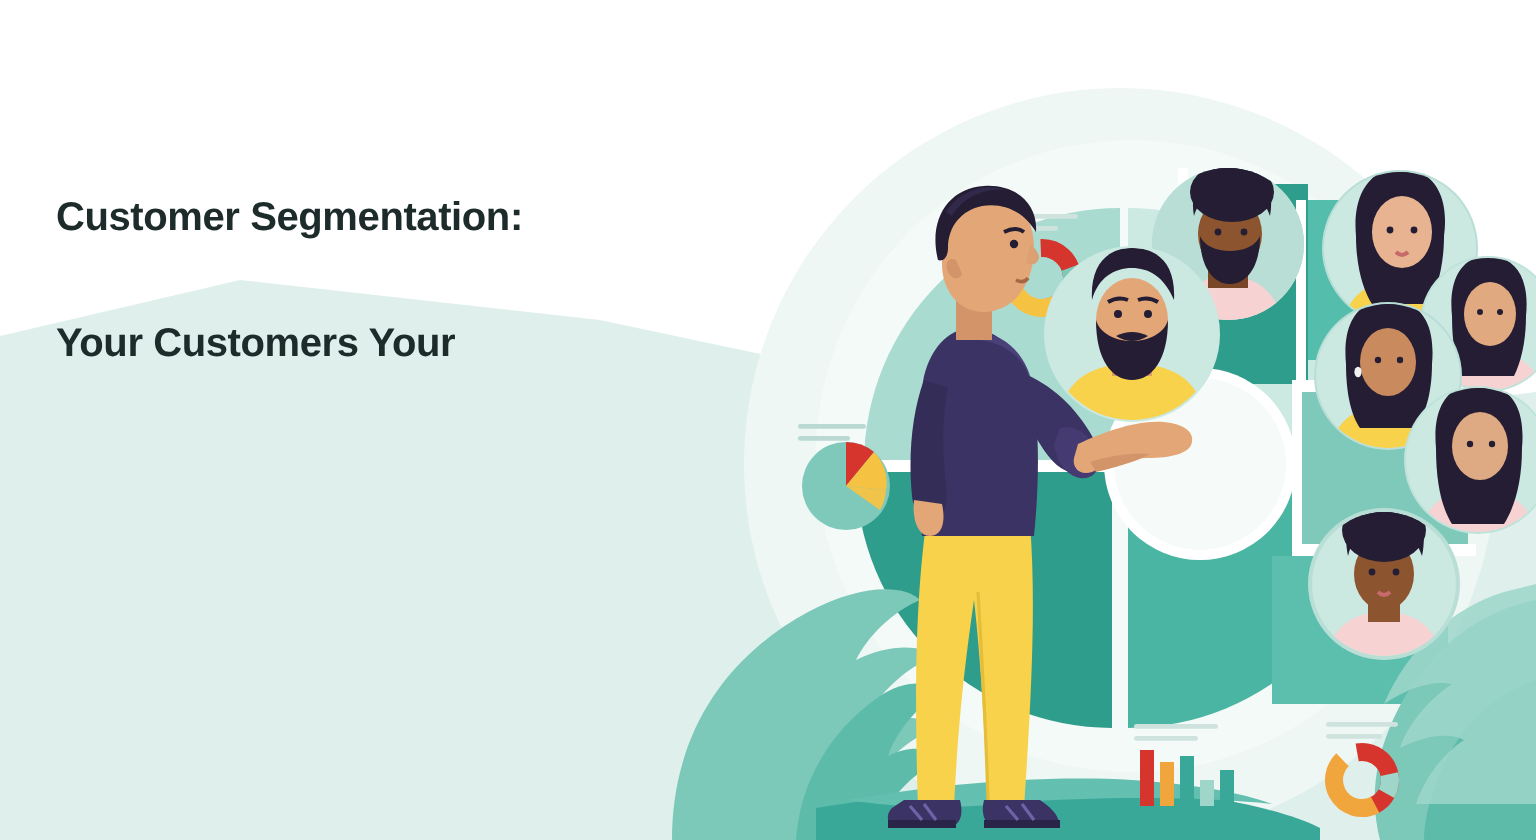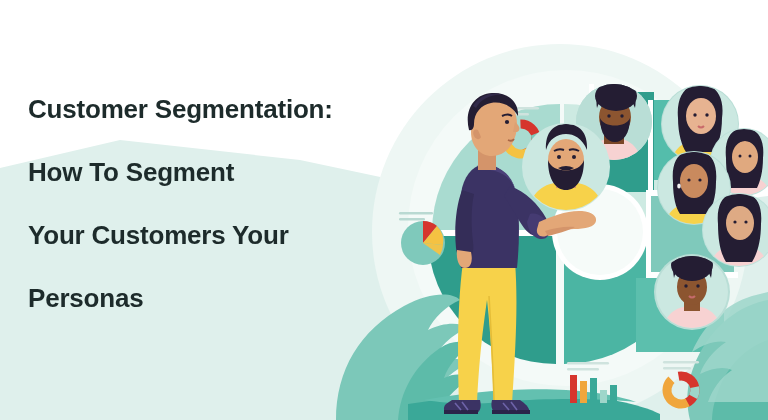"Customer Segmentation:" #headline { font-size: 26px -> 20px }
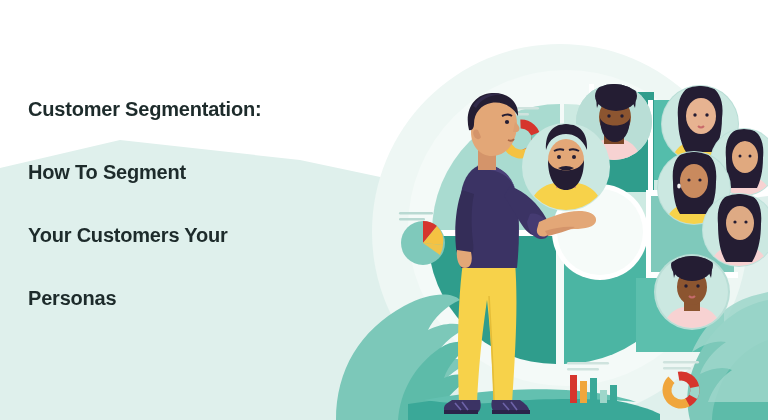"How To Segment" span.hl-line { html: <span>How To Segment</span> -> none }
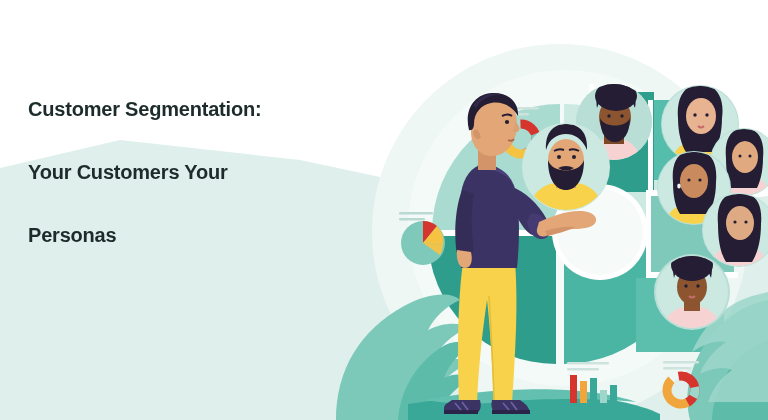"Personas" span.hl-line { html: <span>Personas</span> -> none }
